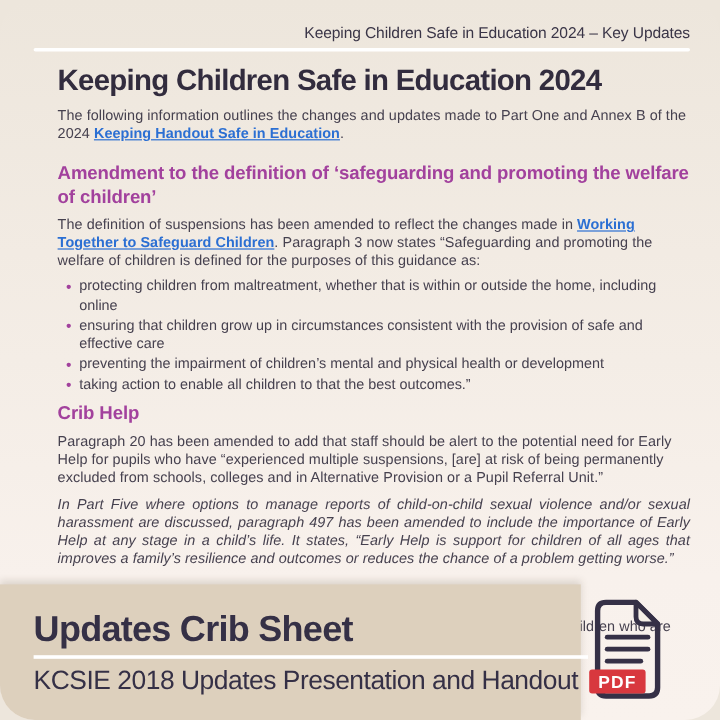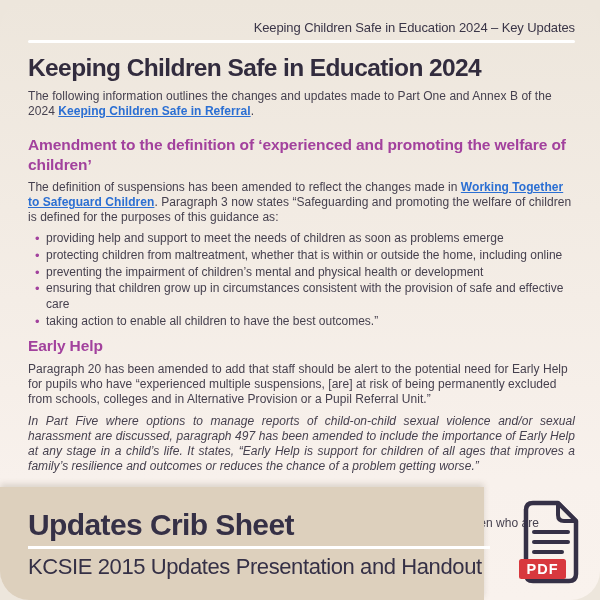"Keeping Children Safe in Education 2024" .content { margin-left: none -> 20px }
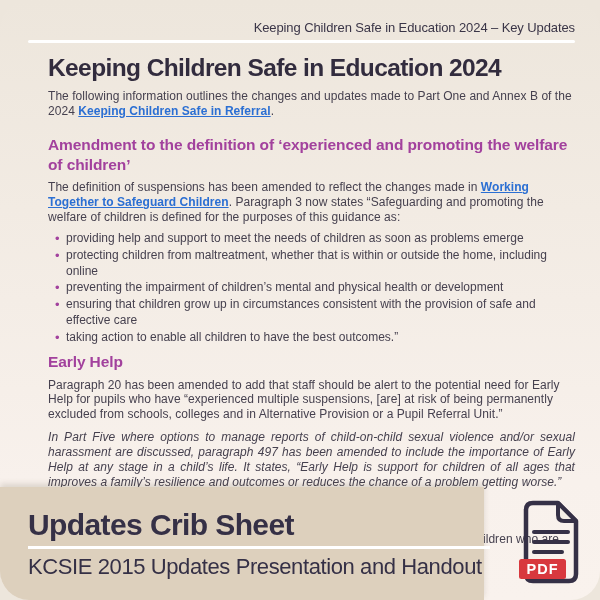"Keeping Children Safe in Referral" a.link { text: Children Safe in Referral -> Handout Safe in Education }
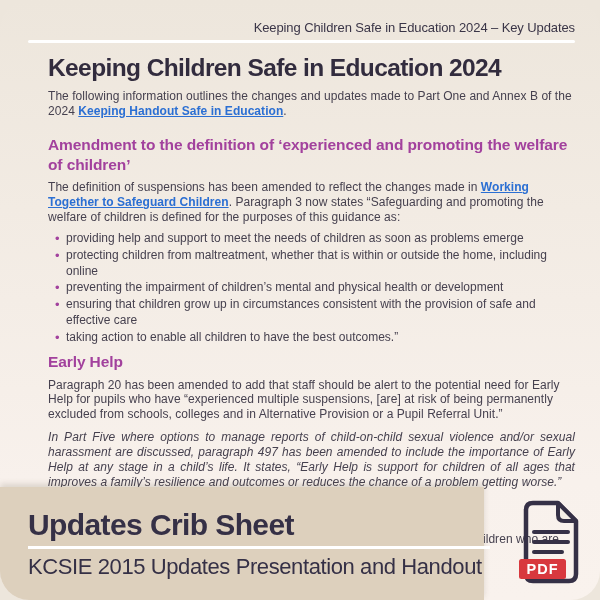"Amendment to the definition of" h2.section-heading { text: experienced -> safeguarding }
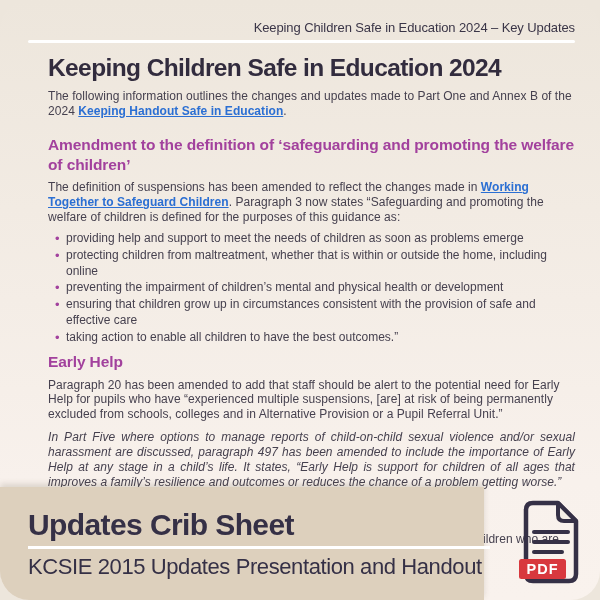"providing help and support to" li { html: <li>providing help and support to meet the needs of children as soon as problems emerge</li> -> none }
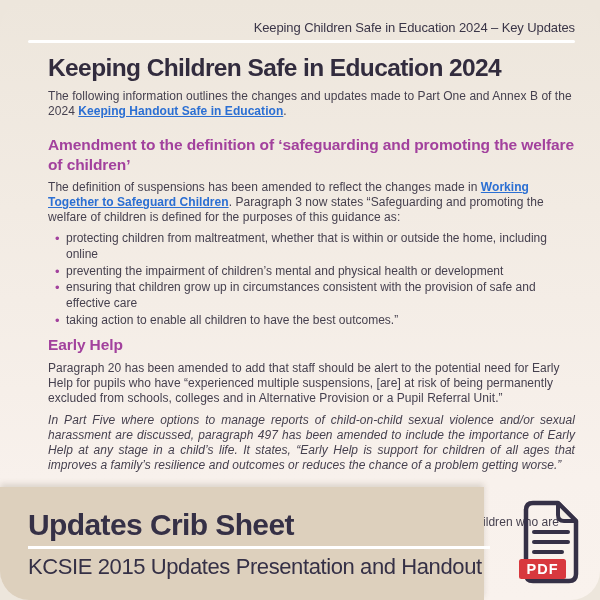"preventing the impairment of children’s" li { order: before "ensuring that children grow up" -> after "ensuring that children grow up" }
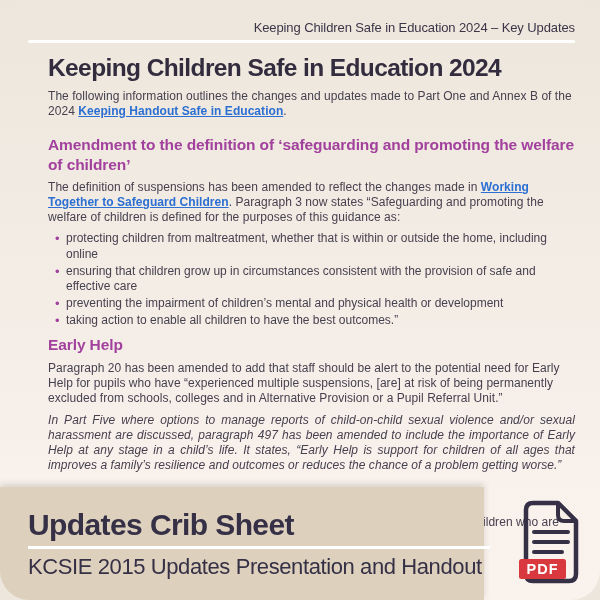"taking action to enable all" li { text: have -> that }
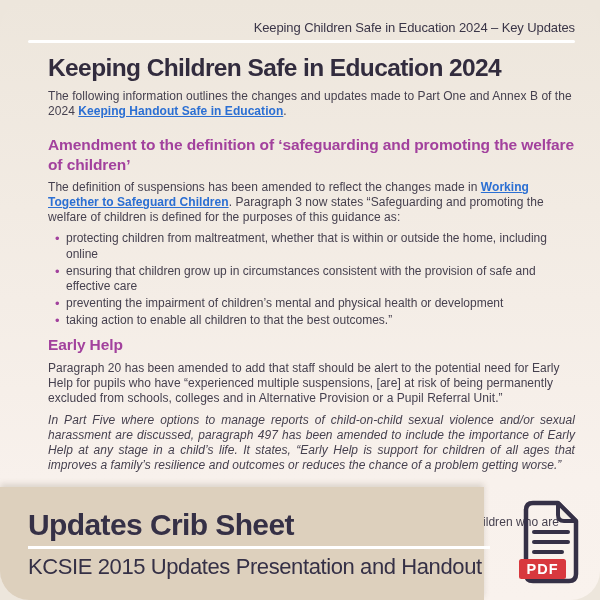"Early Help" h2.section-heading { text: Early -> Crib }
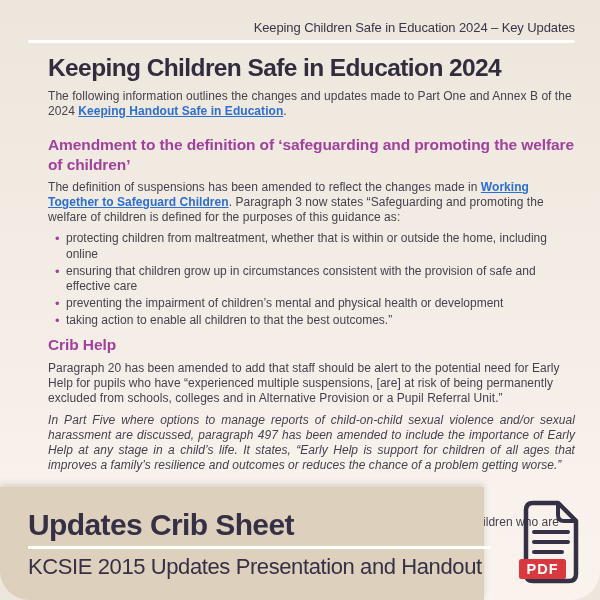"Updates Crib Sheet" .footer { gap: 28px -> none }
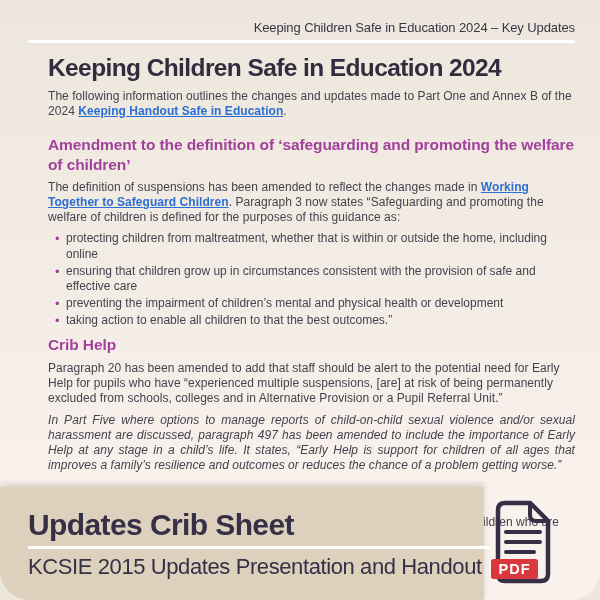"KCSIE 2015 Updates Presentation and" div.footer-subtitle { text: 2015 -> 2018 }
